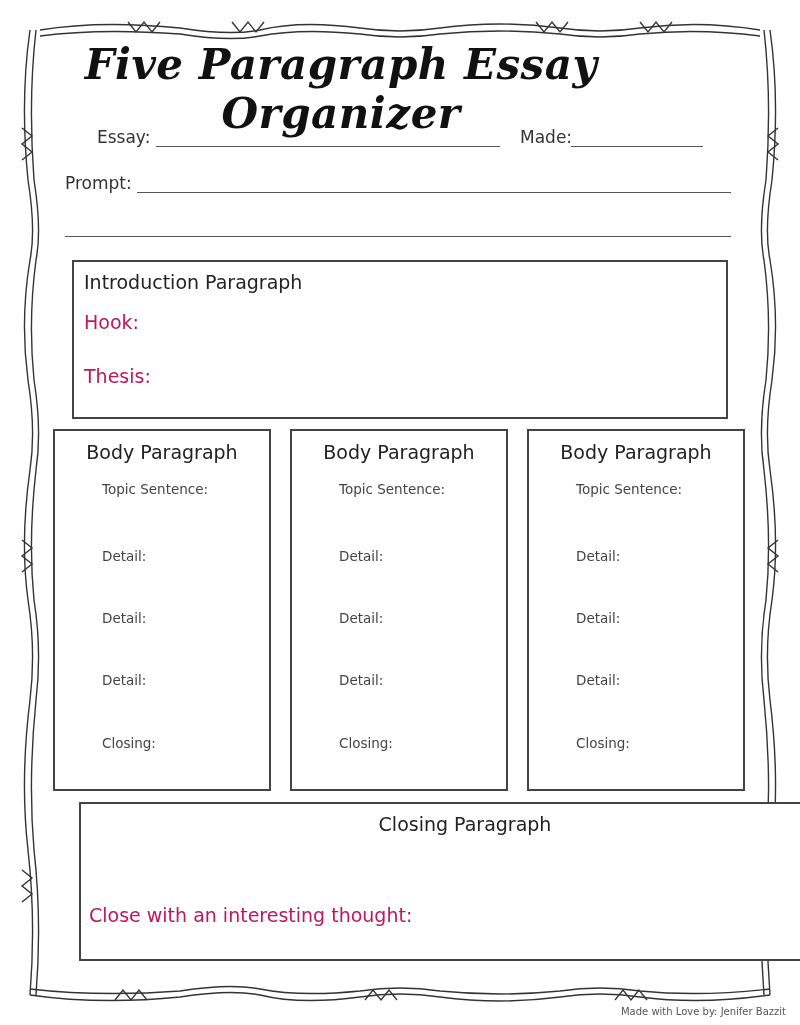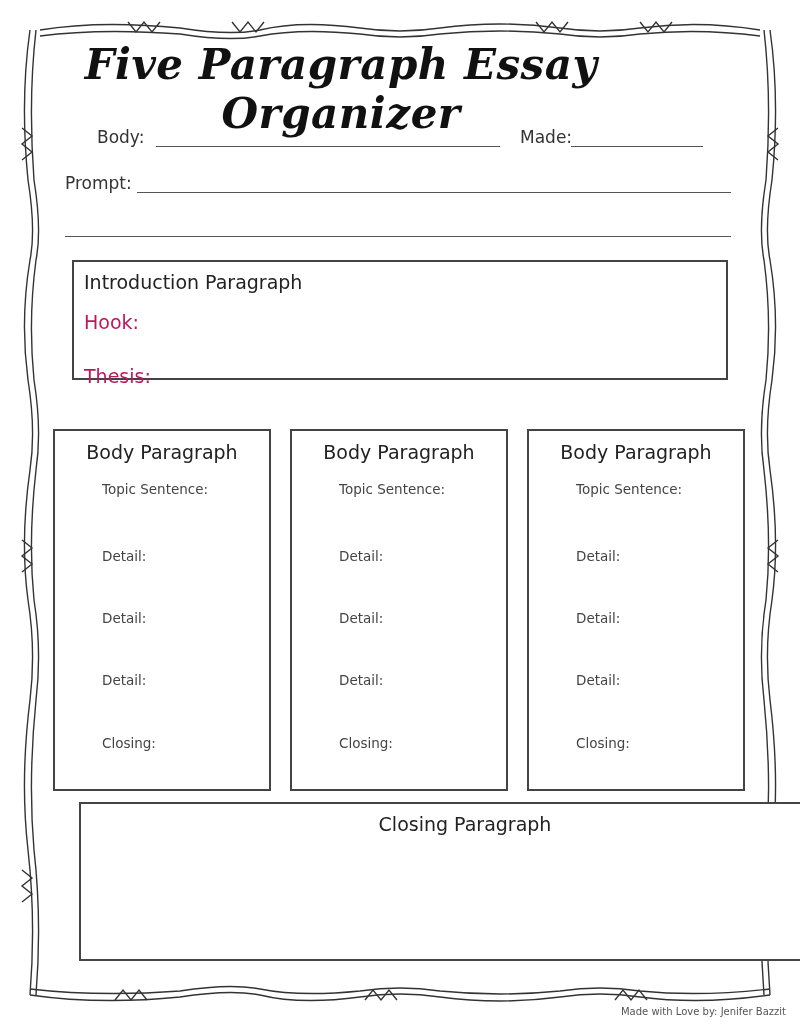"Body:" span.field-label { text: Body -> Essay }
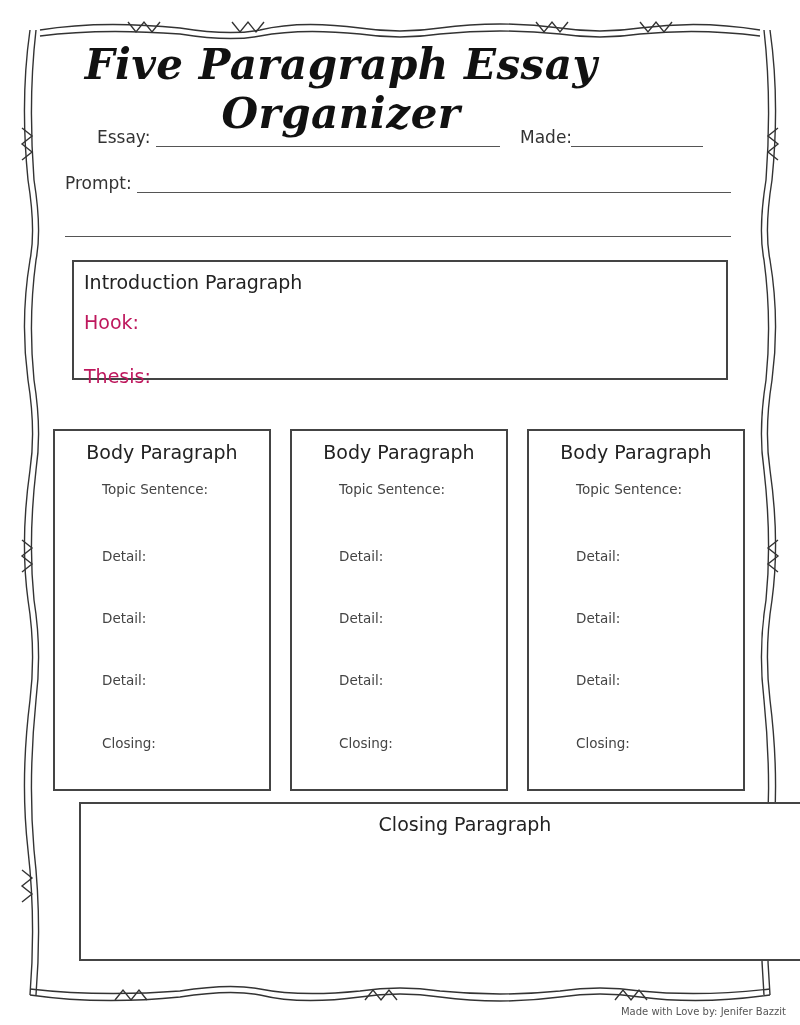"Introduction Paragraph" div.box { height: 120px -> 159px }
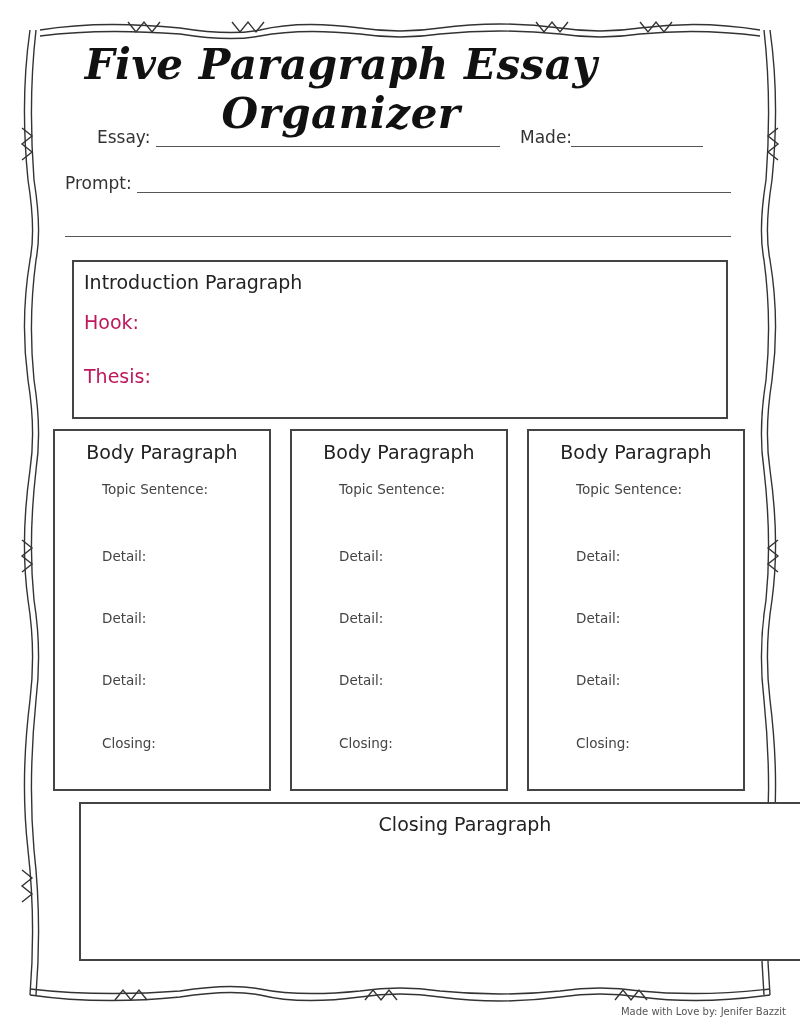"Close with an interesting thought:" span.lbl { html: none -> <span>Close with an interesting thought:</span> }
